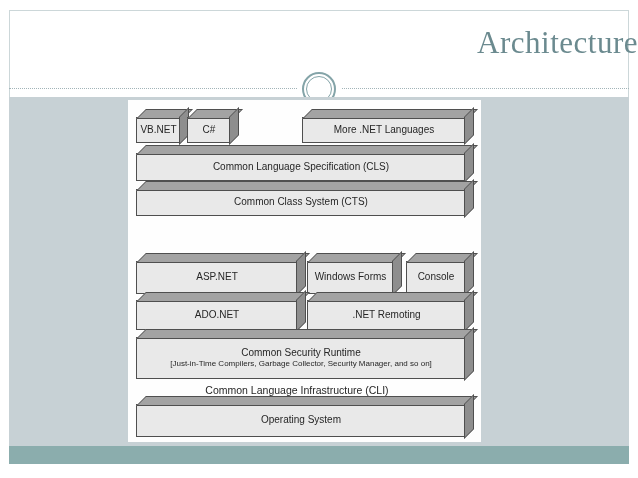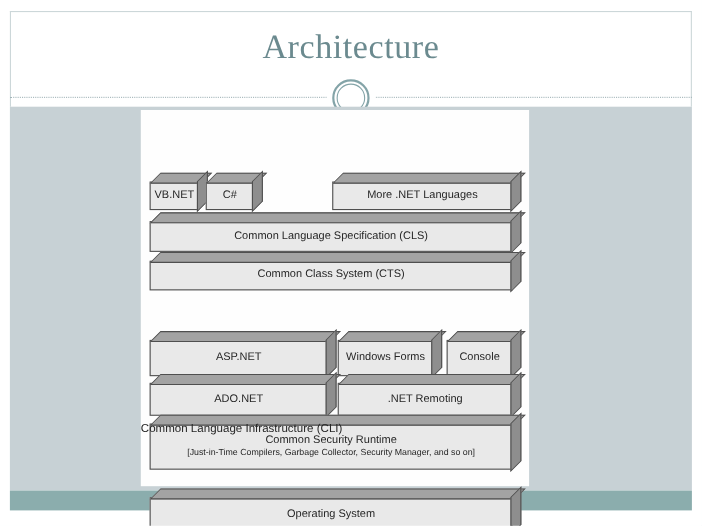"Architecture" .slide-title { text-align: center -> right }
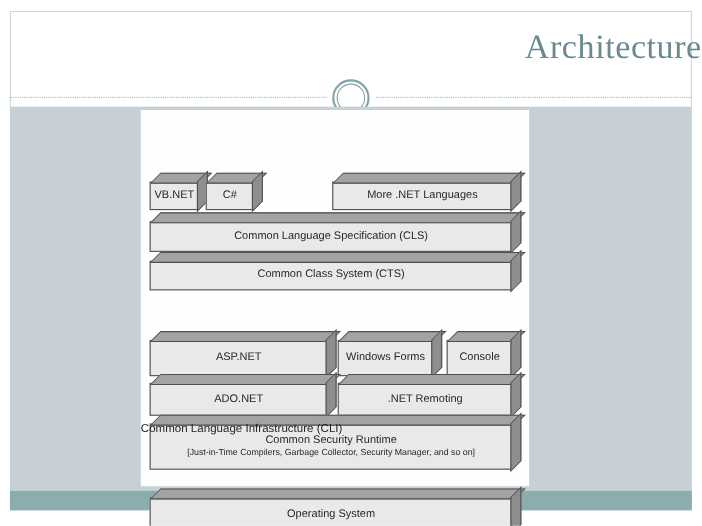"VB.NET" .box3d { margin-top: 48px -> none }
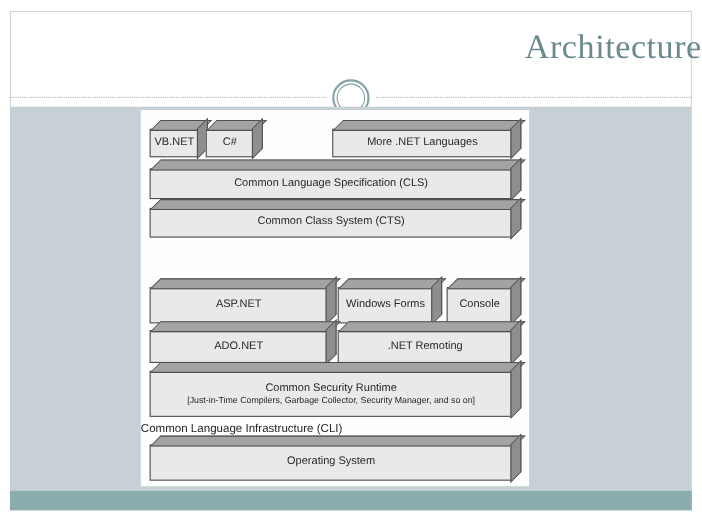"Common Language Infrastructure (CLI)" .cli-caption { text-align: none -> center }
